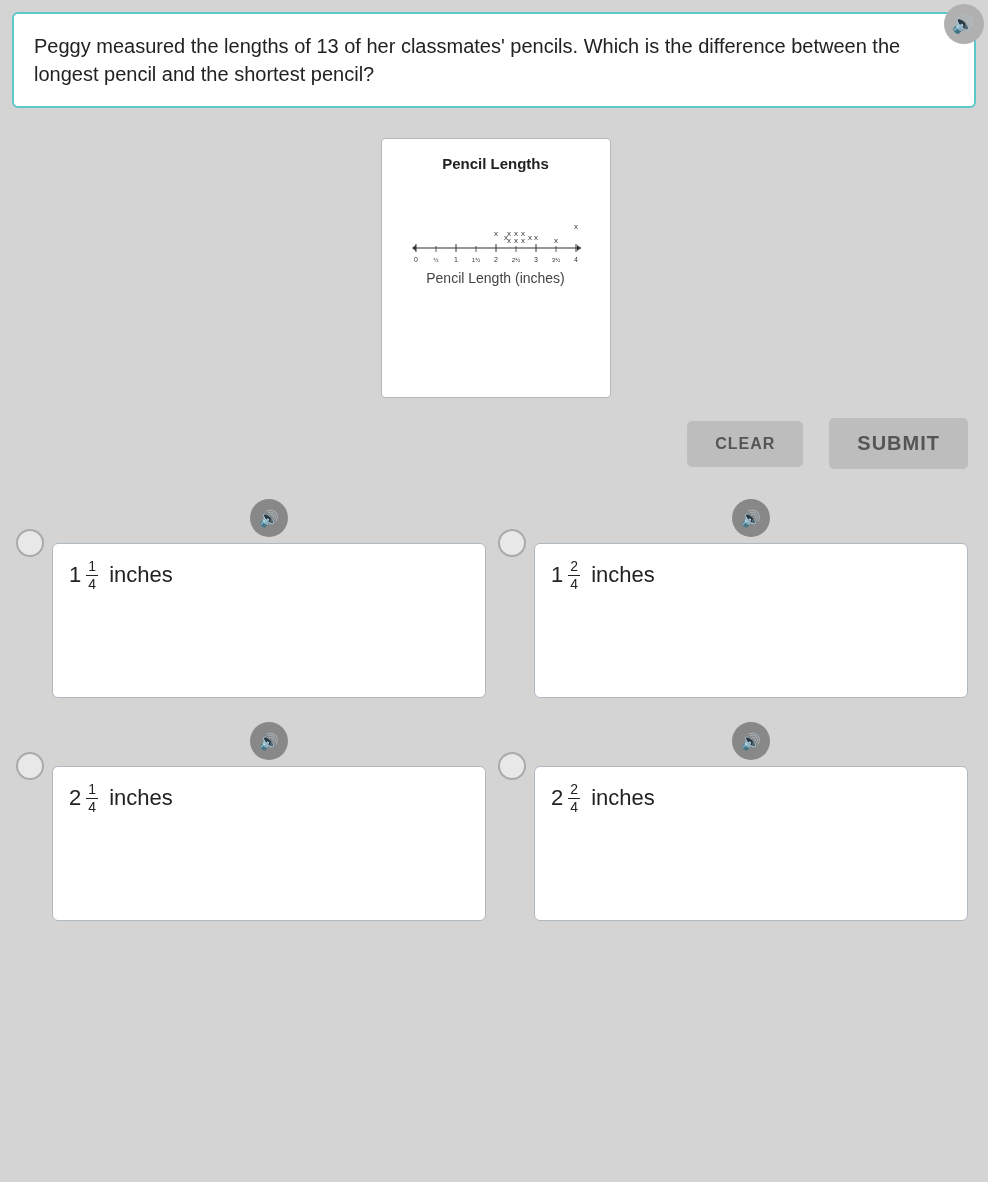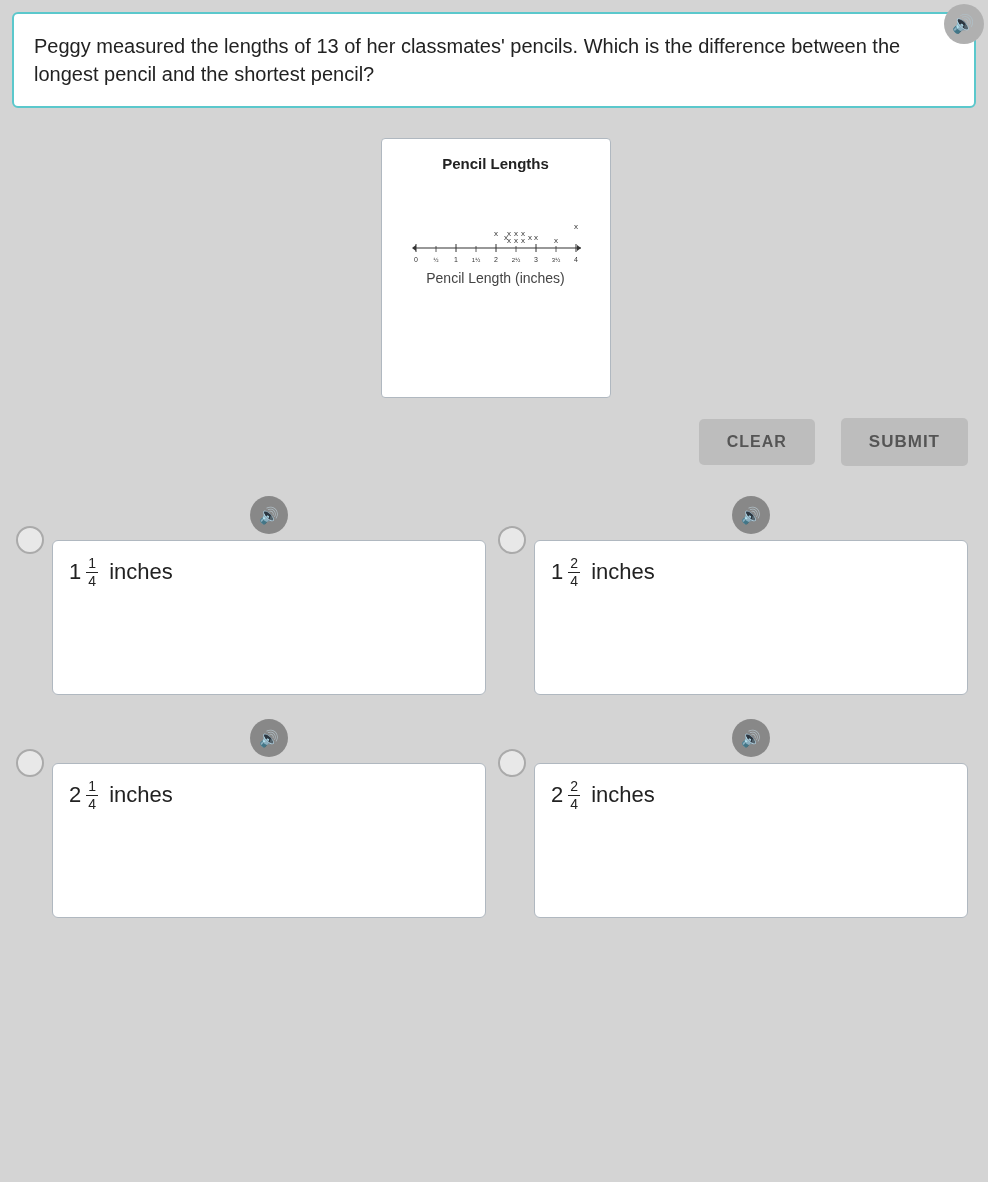"SUBMIT" .btn-submit { font-size: 17px -> 20px }
